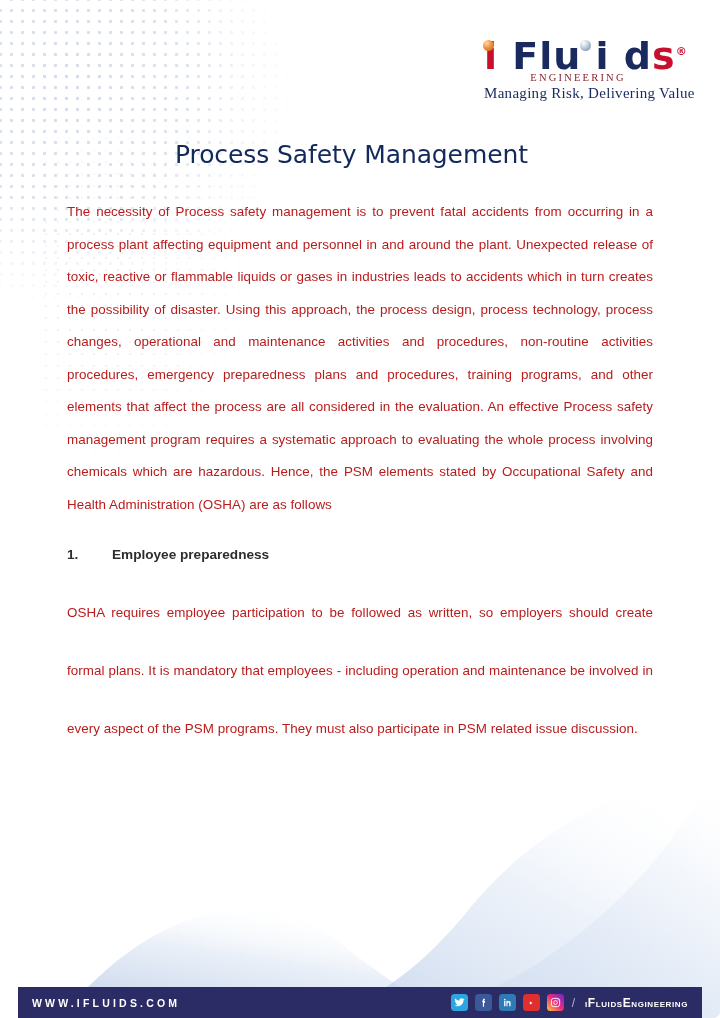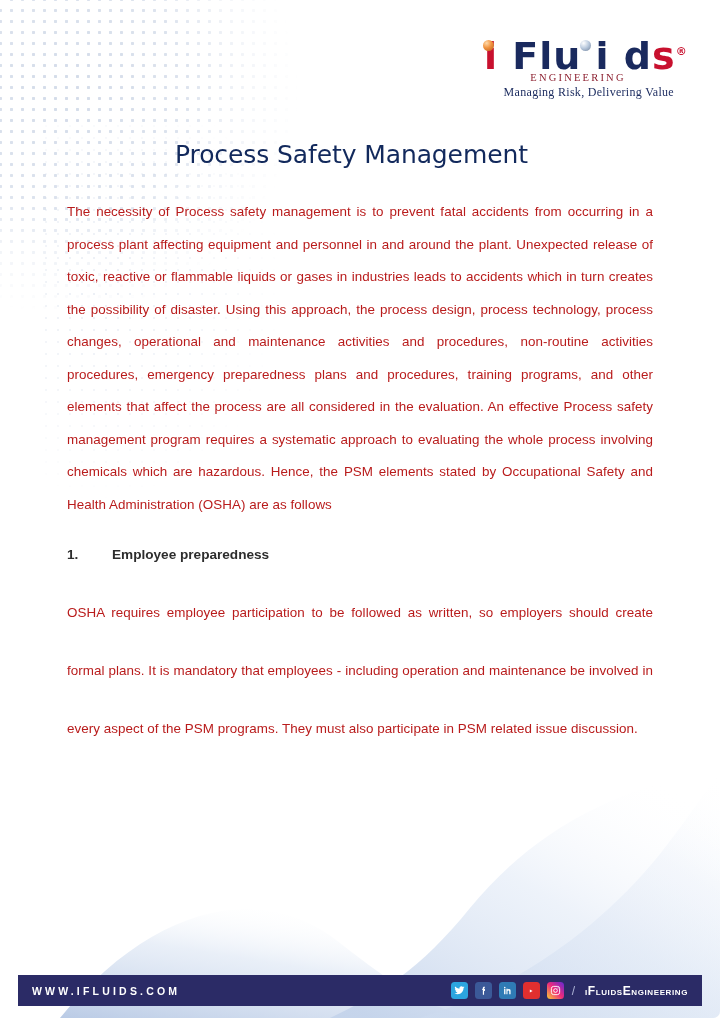"Managing Risk, Delivering Value" .logo-tagline { font-size: 12px -> 15px }
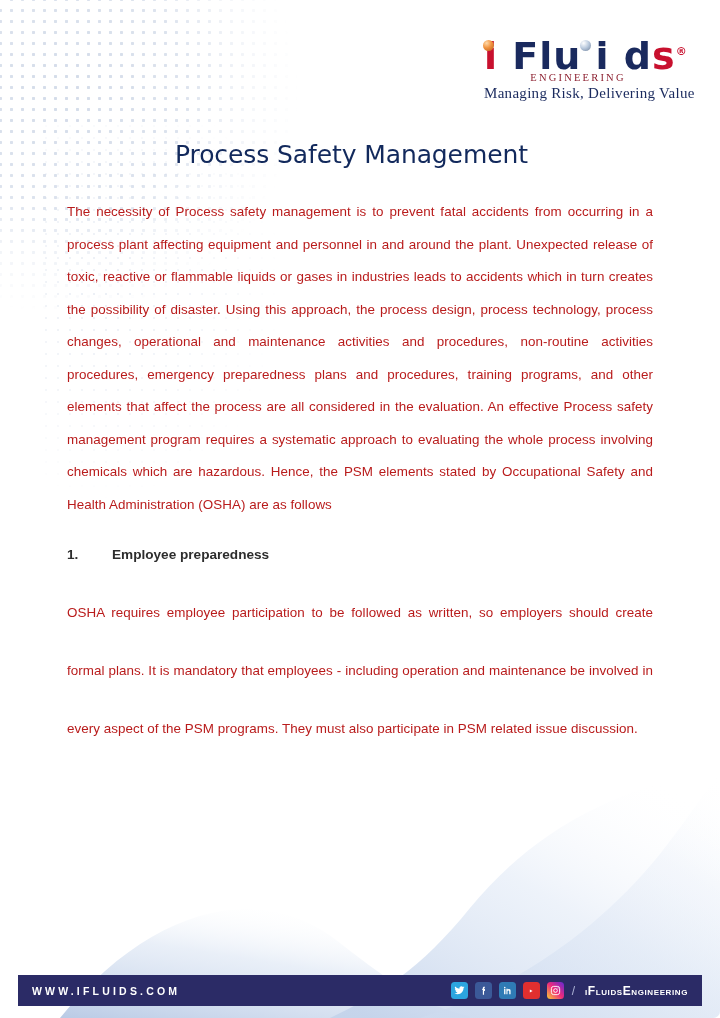"WWW.IFLUIDS.COM" .footer-bar { bottom: 12px -> 0 }
